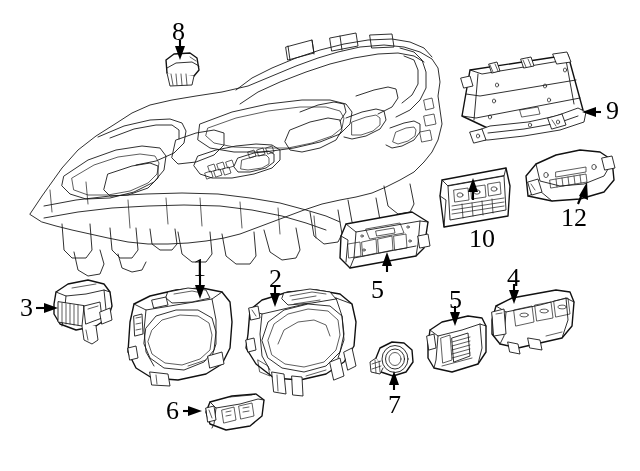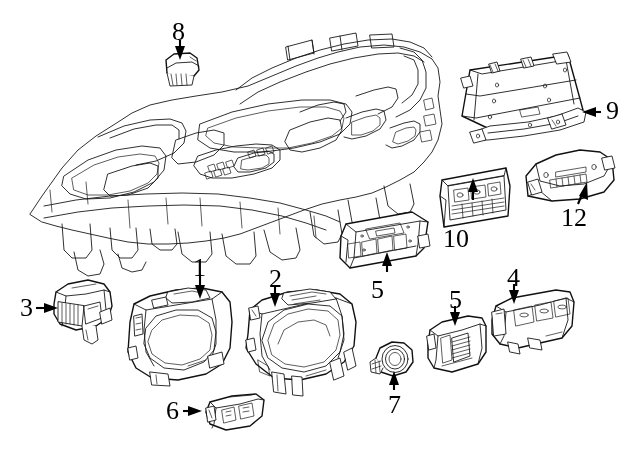"10" div.callout { left: 443px -> 469px }
